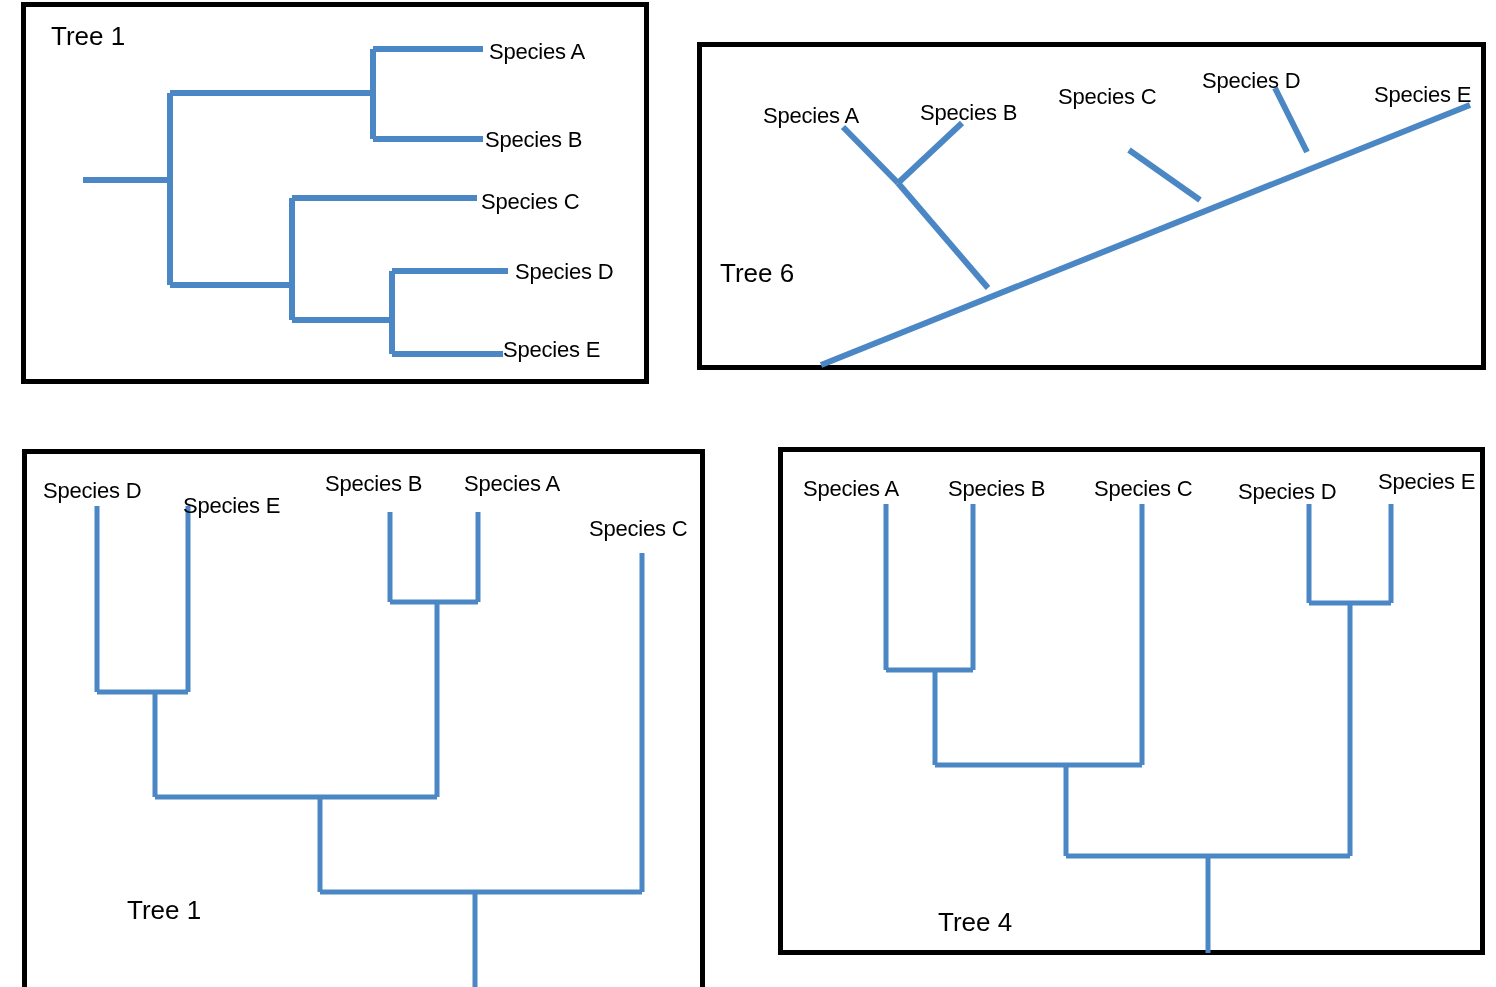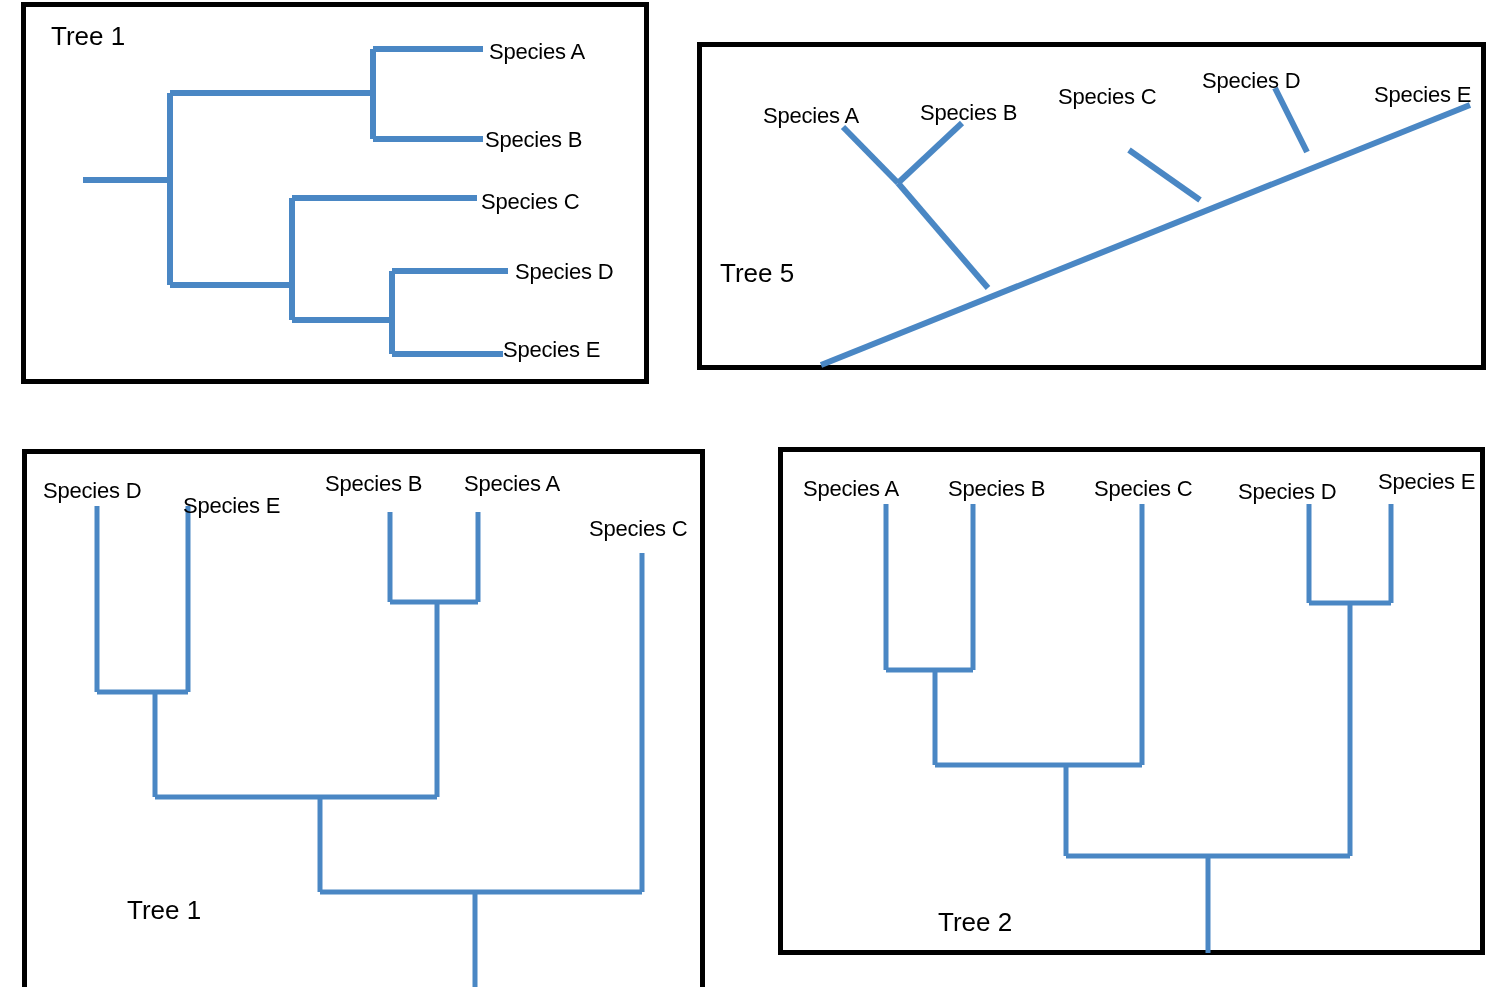"Tree 5" span.tree-label { text: 5 -> 6 }
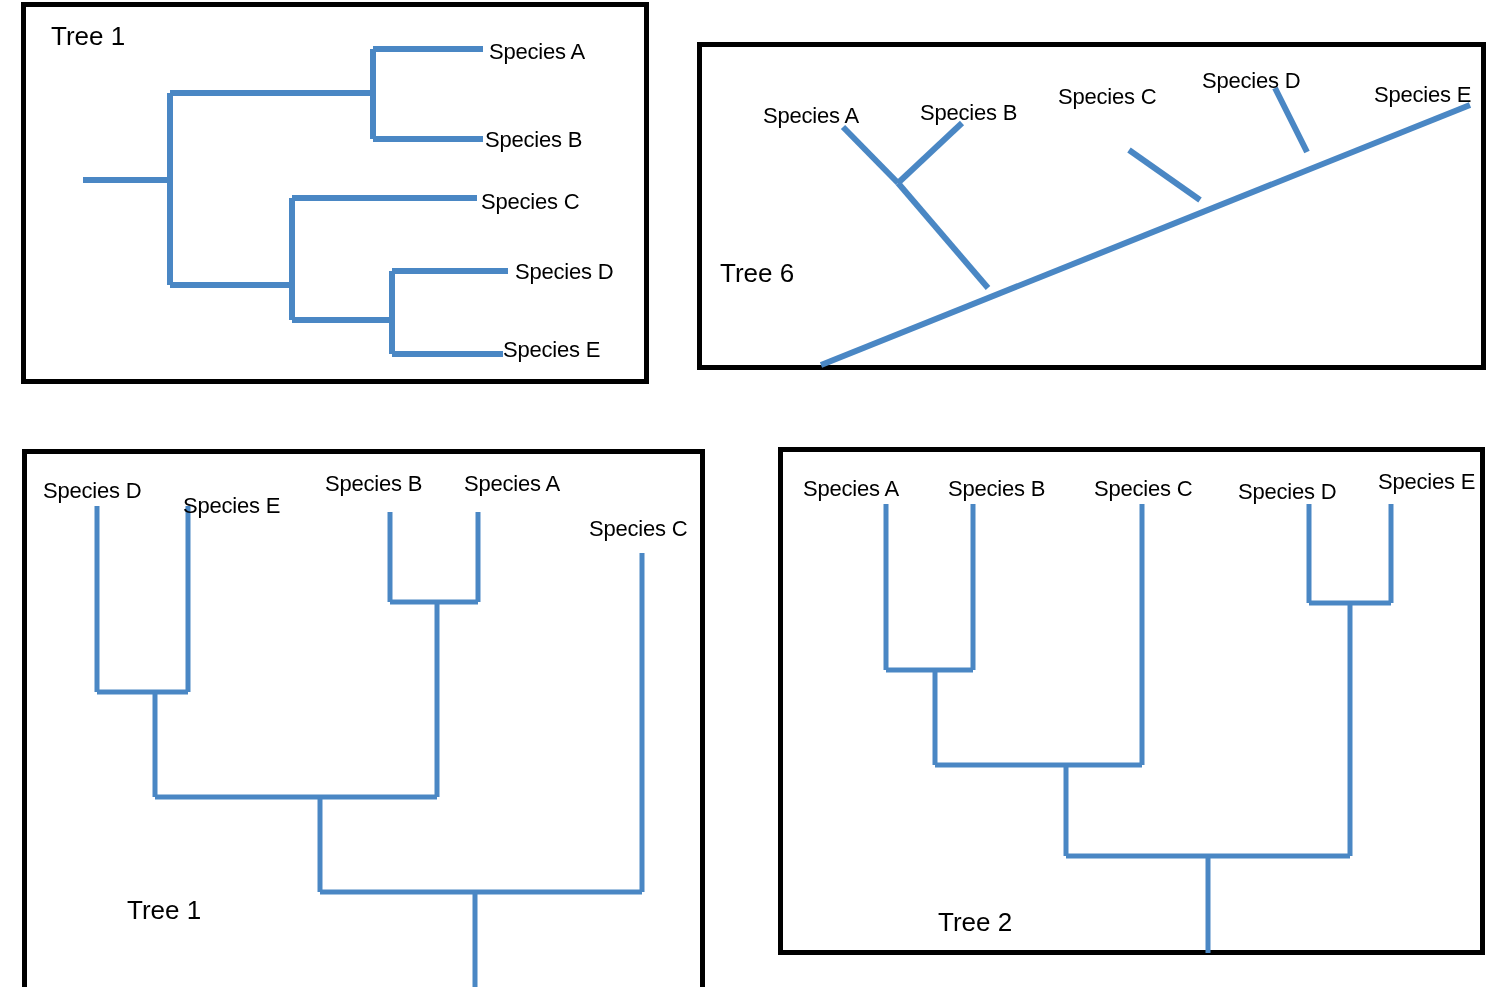"Tree 2" span.tree-label { text: 2 -> 4 }
